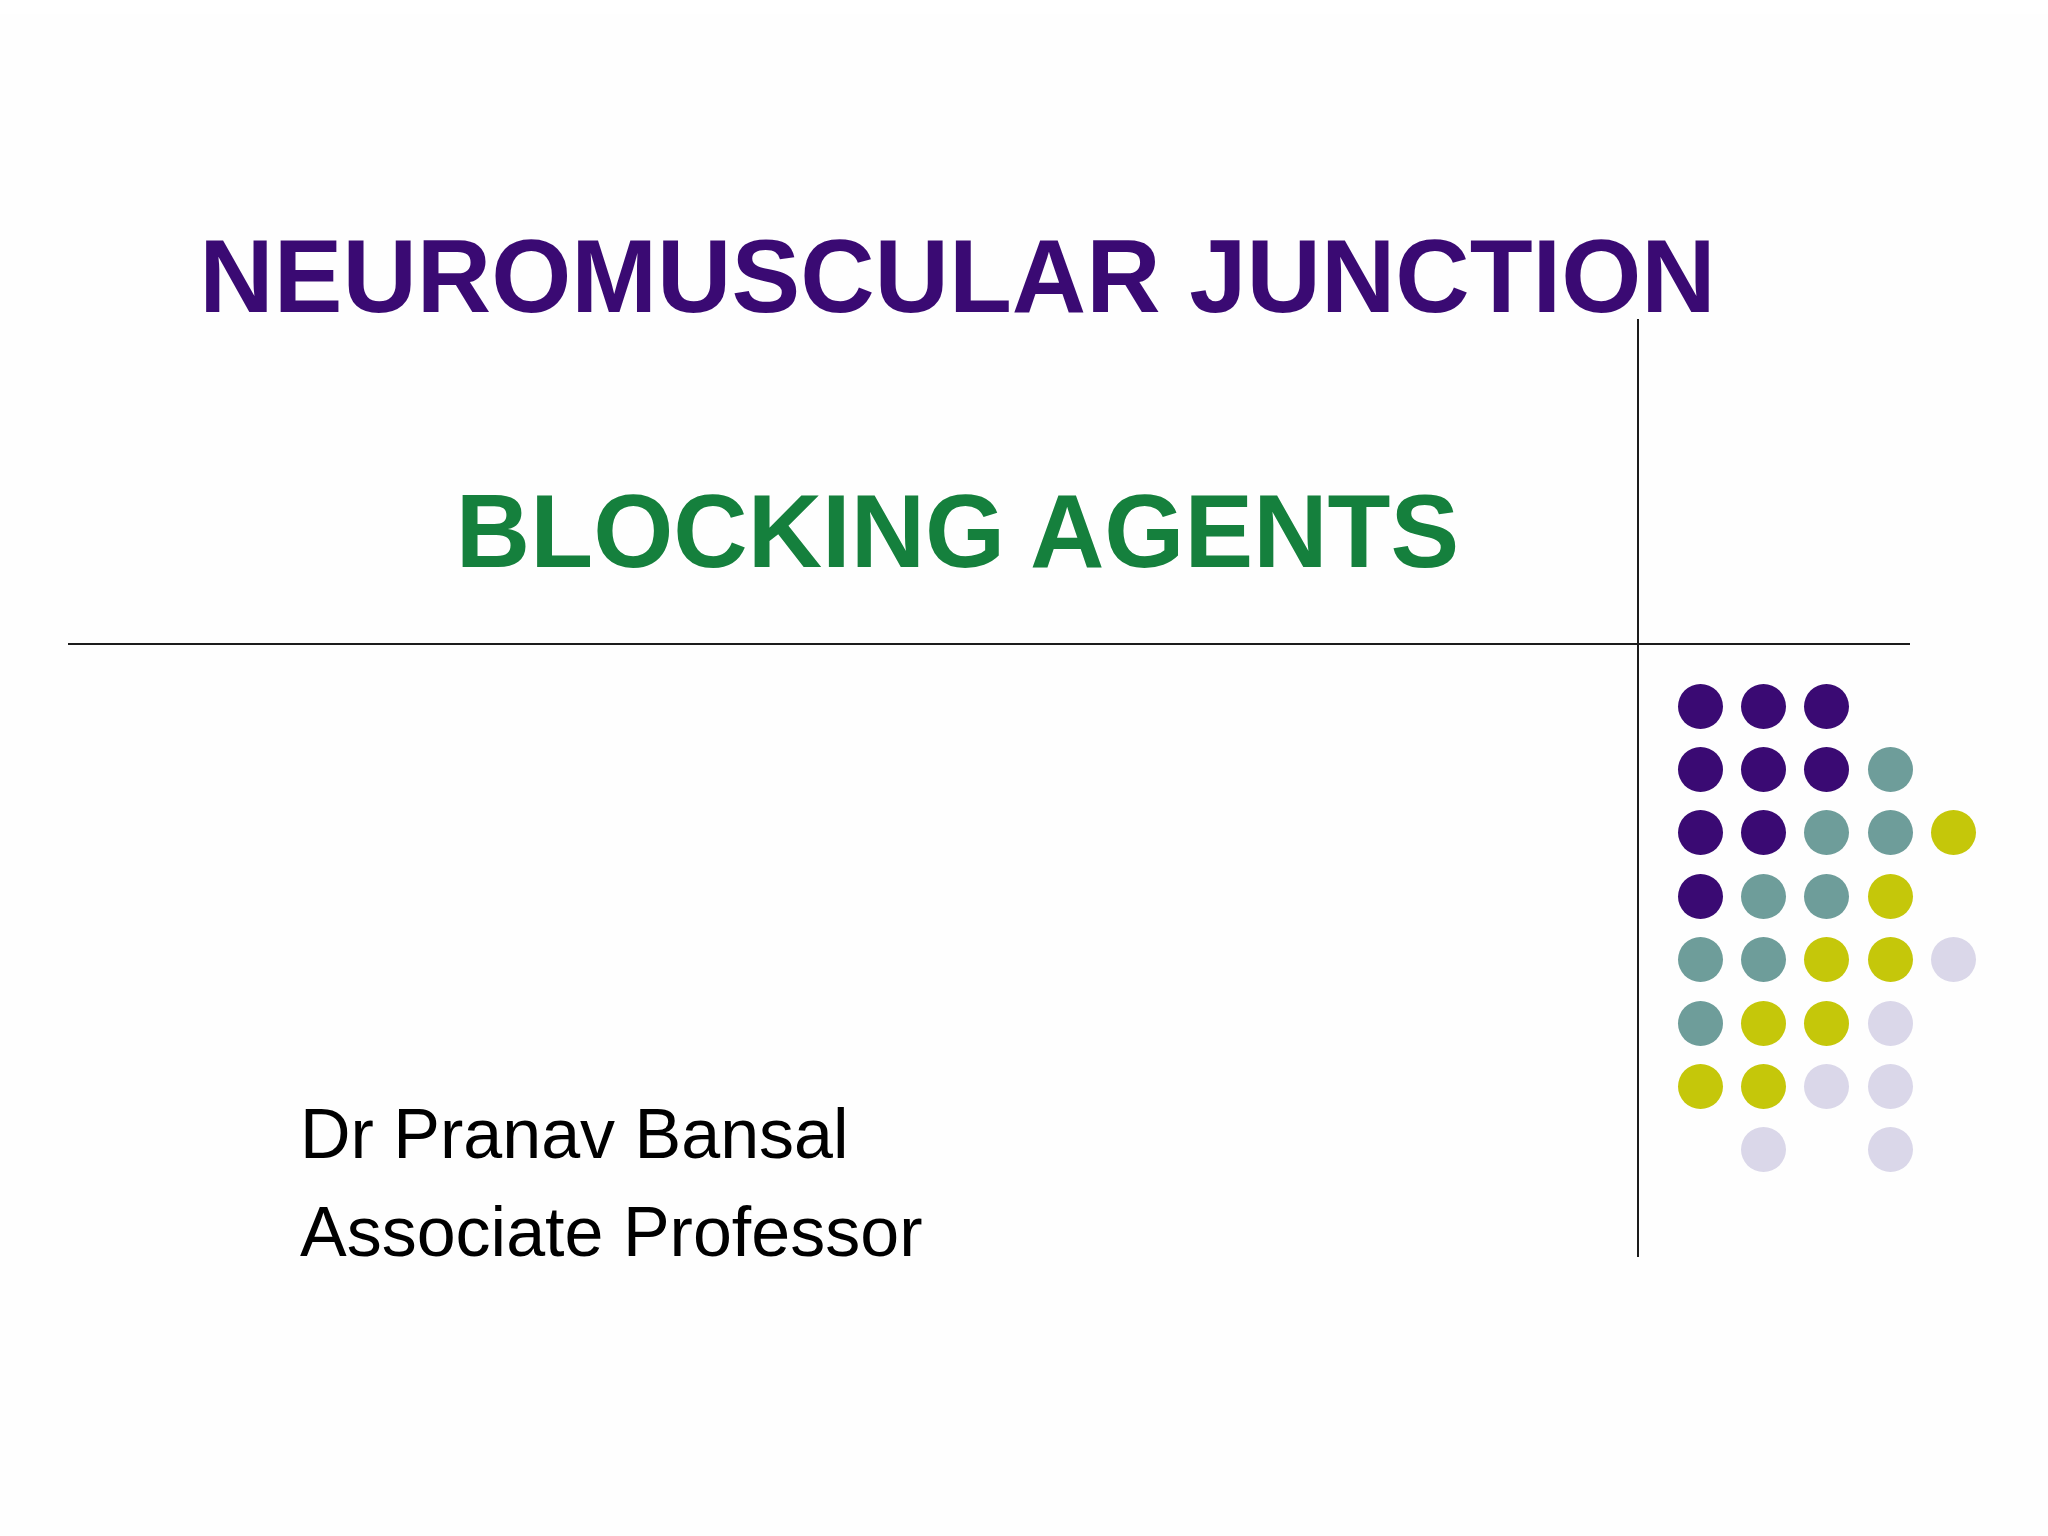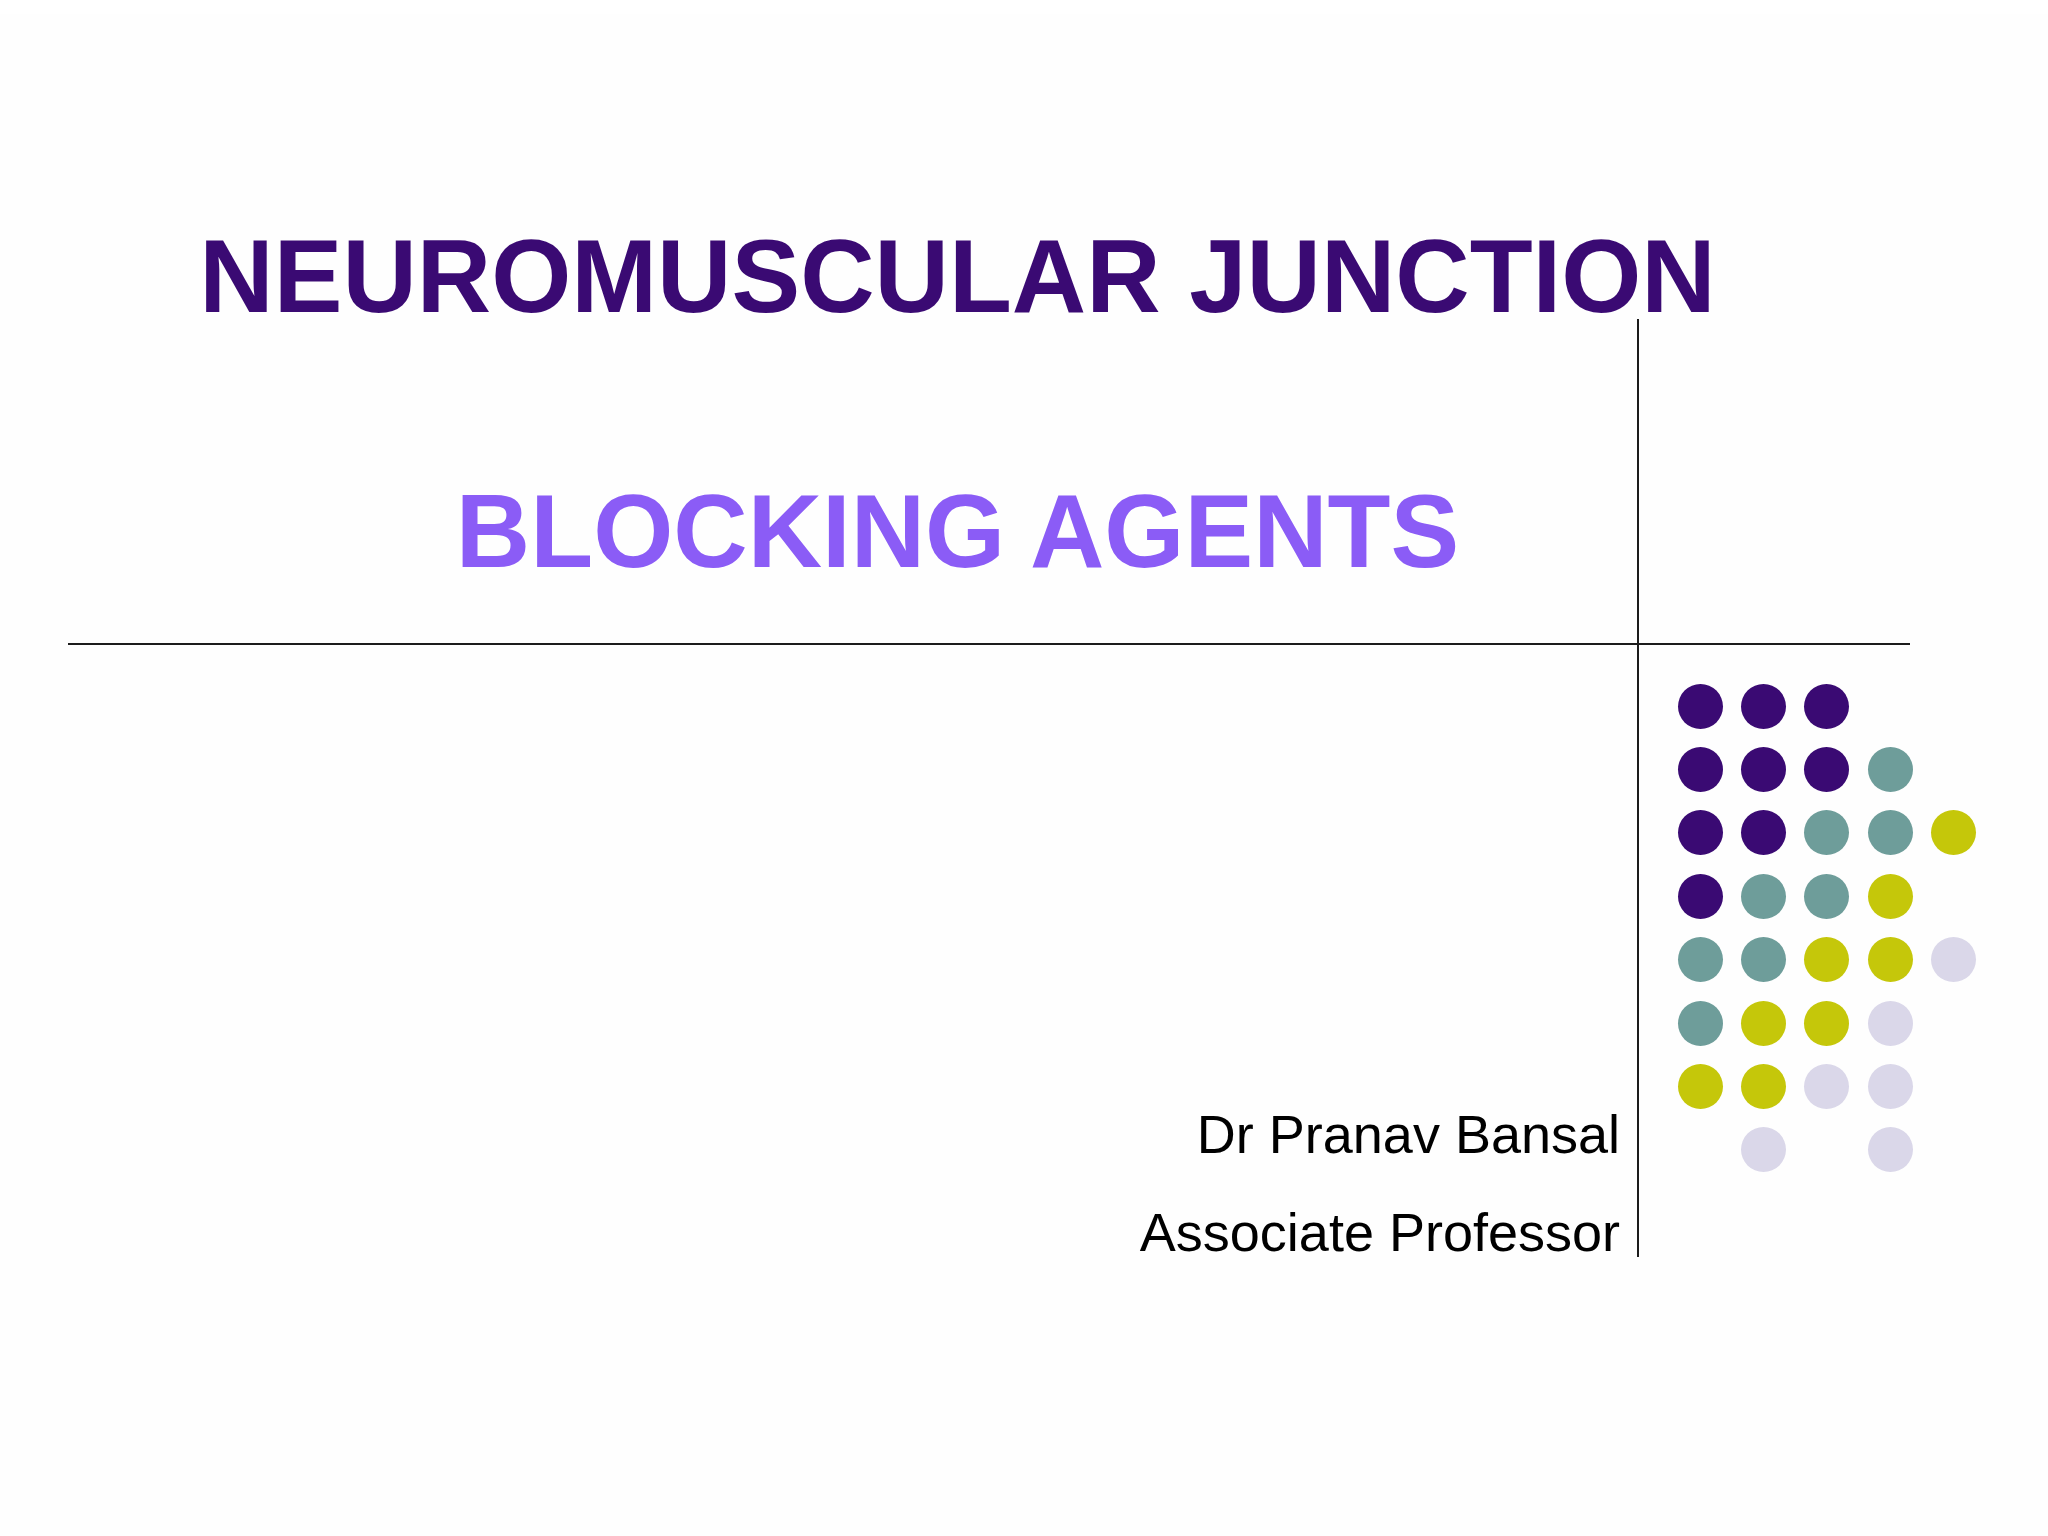"BLOCKING AGENTS" div.title-line { color: #8b5cf6 -> #15803d }
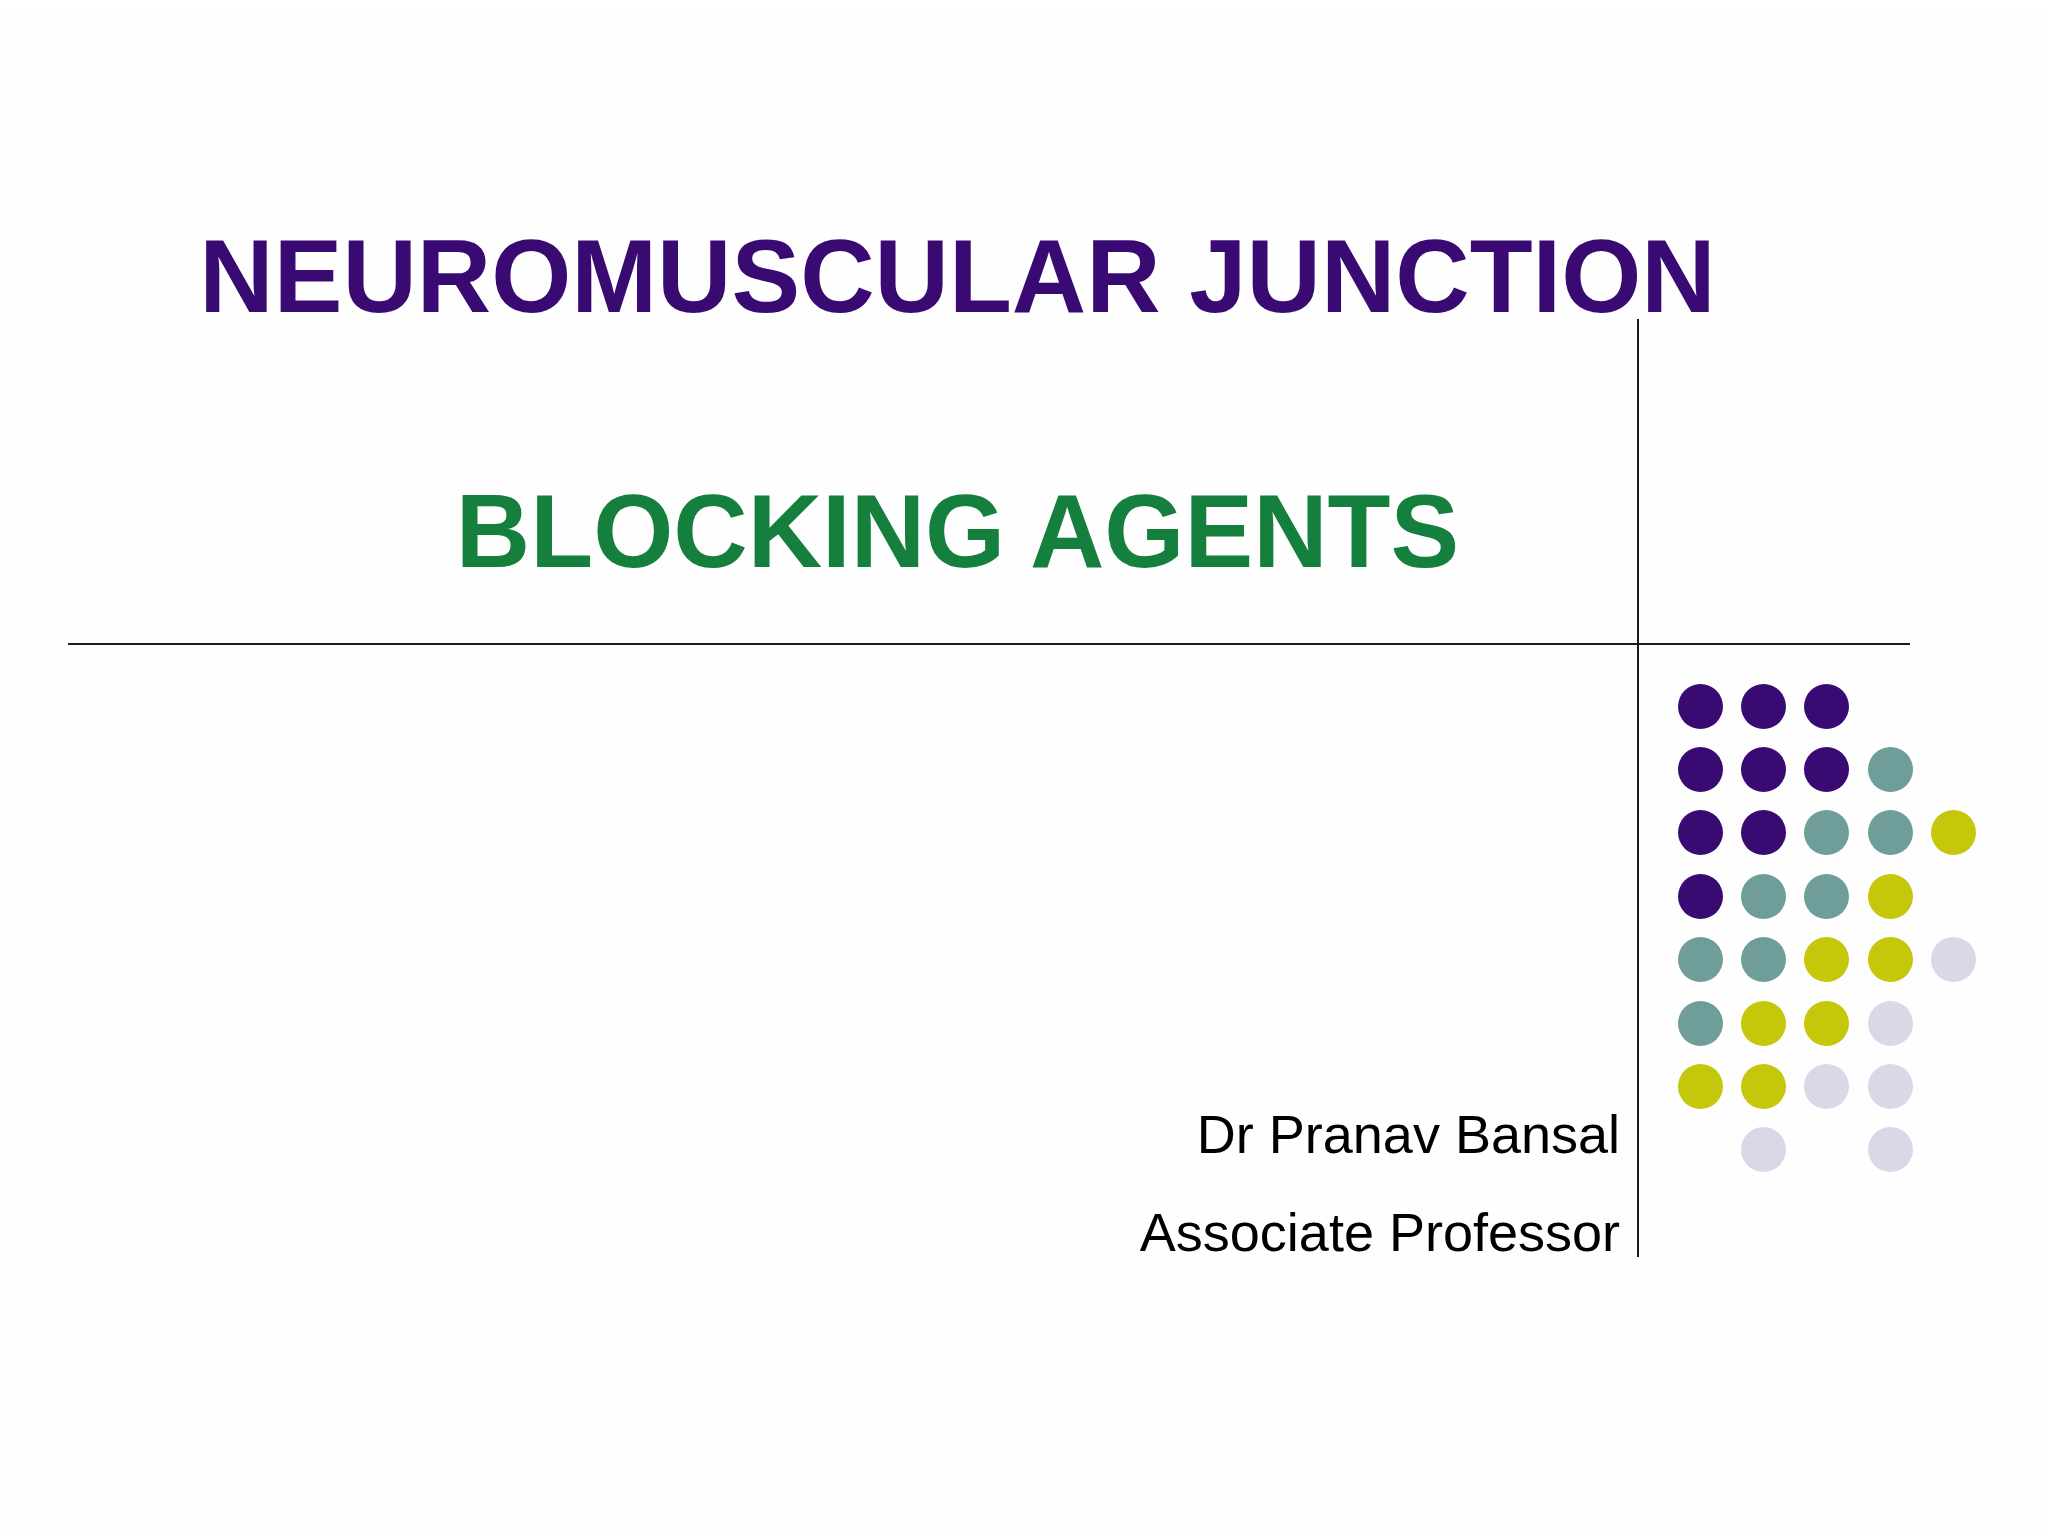"Dr Pranav Bansal" #subtitle { font-size: 54px -> 70px; text-align: right -> left }
